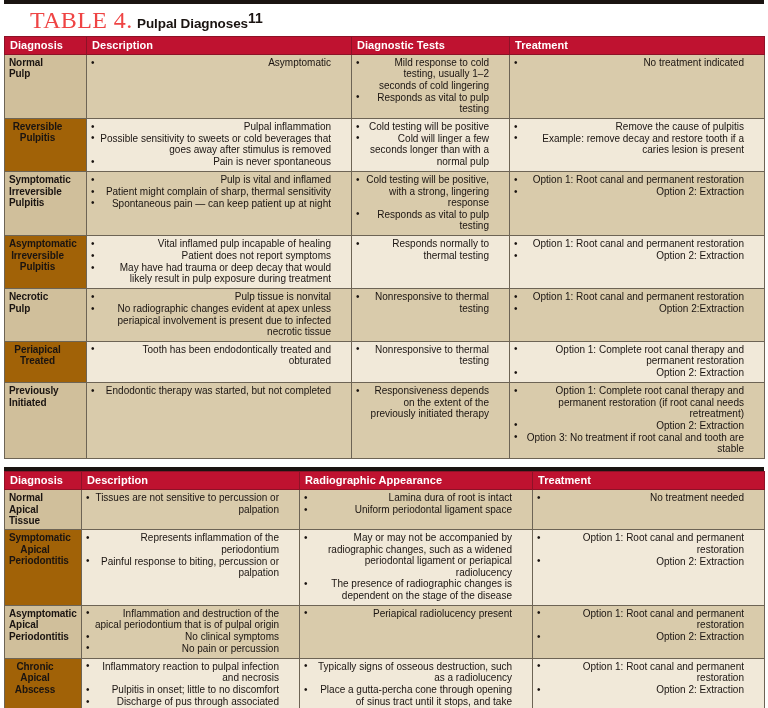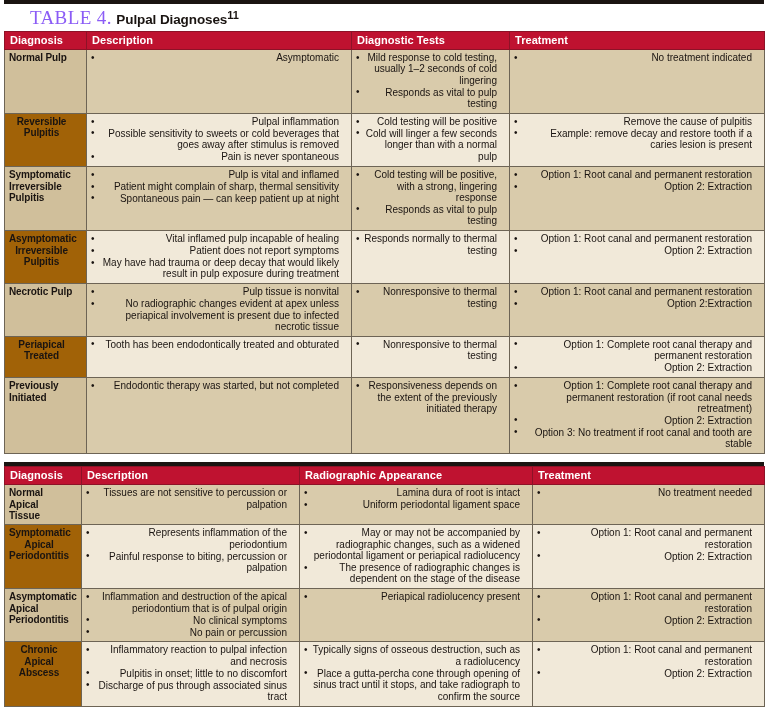"TABLE 4." .title-label { color: #8b5cf6 -> #ef4444; font-size: 19px -> 24px }
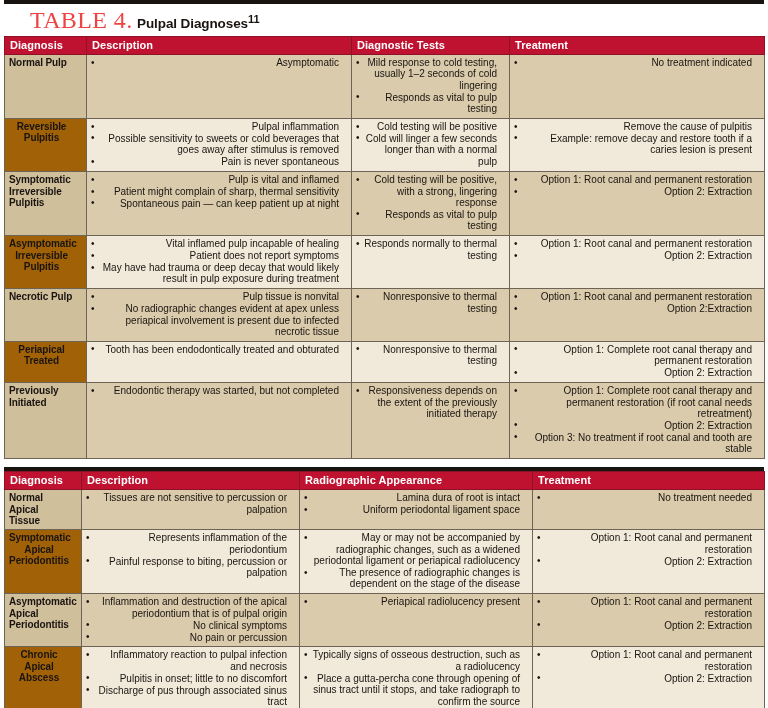"11" .title-text sup { font-size: 11px -> 14px }
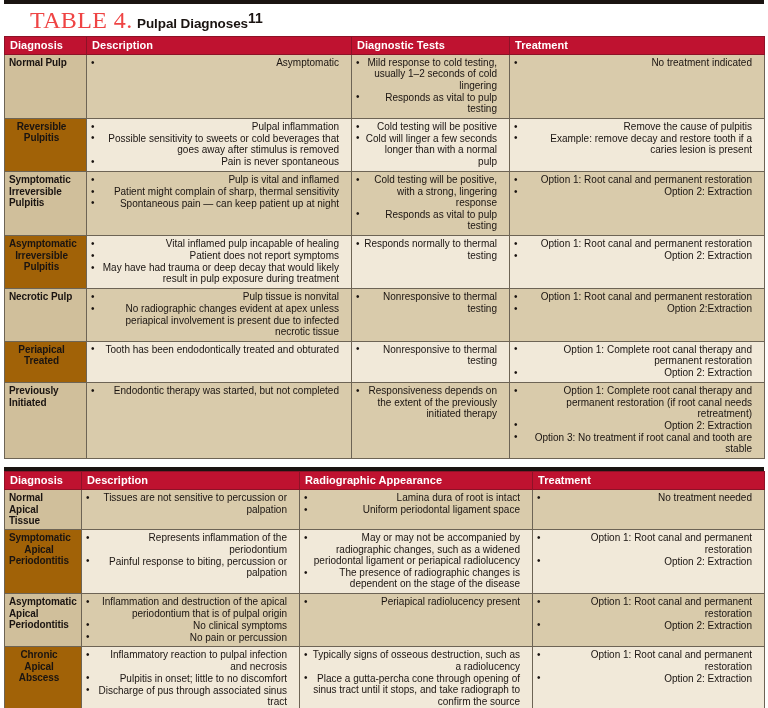"Normal Pulp" table.dt th, table.dt td { padding: 2px 12px 3px 4px -> 2px 20px 3px 4px }
